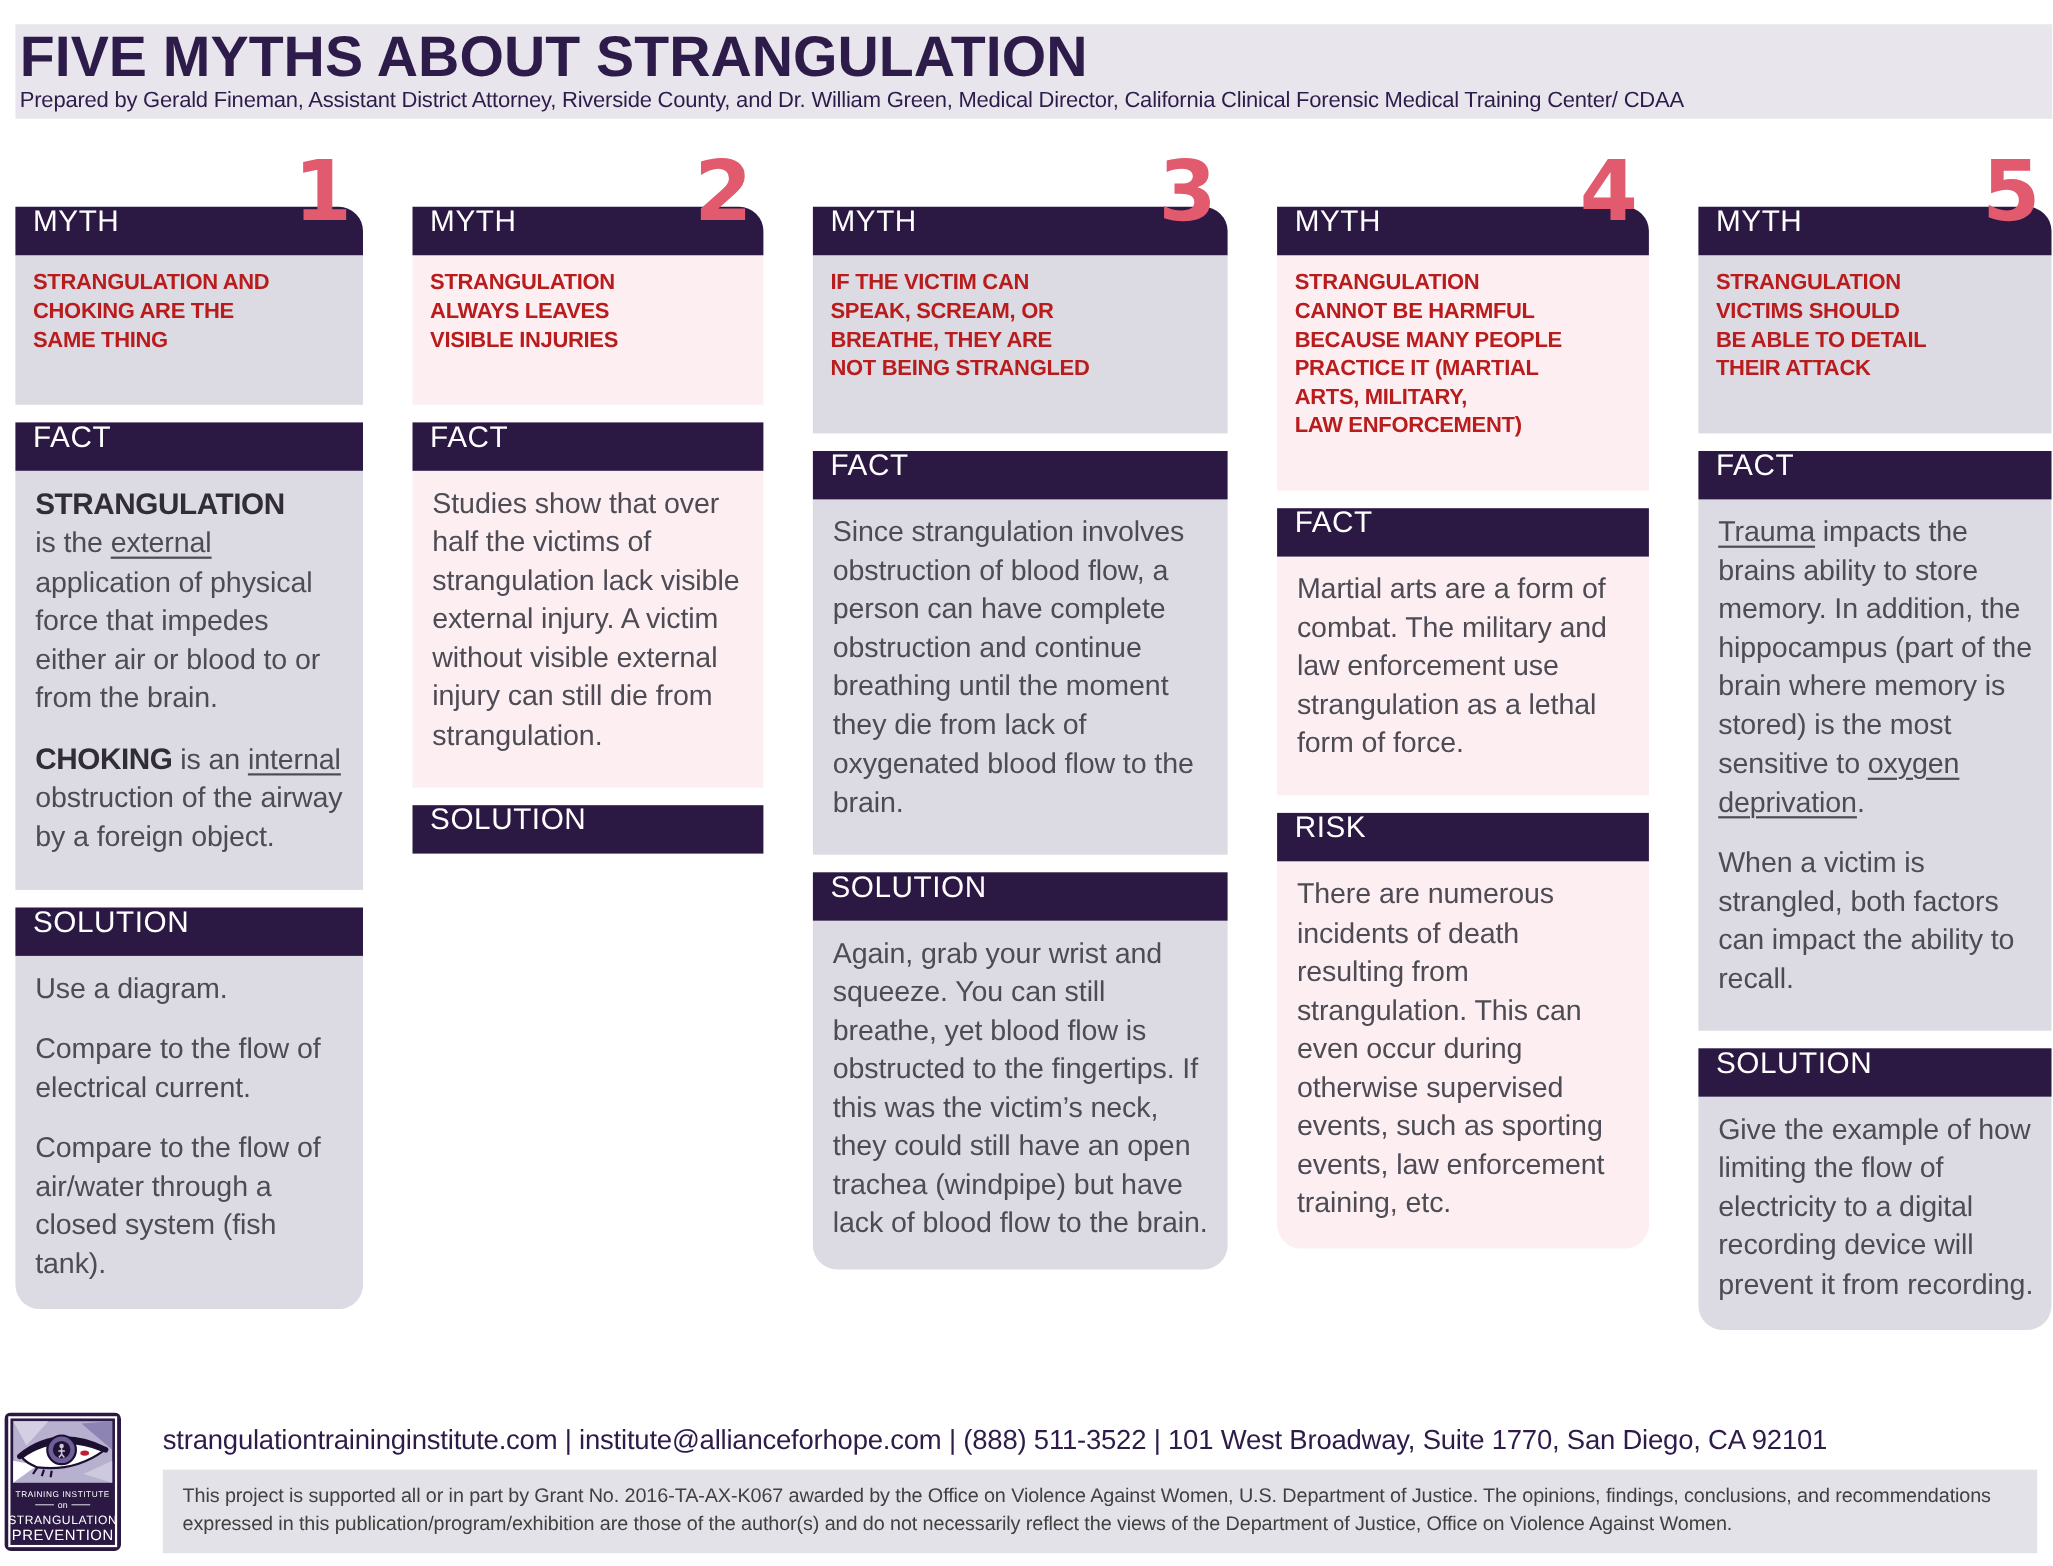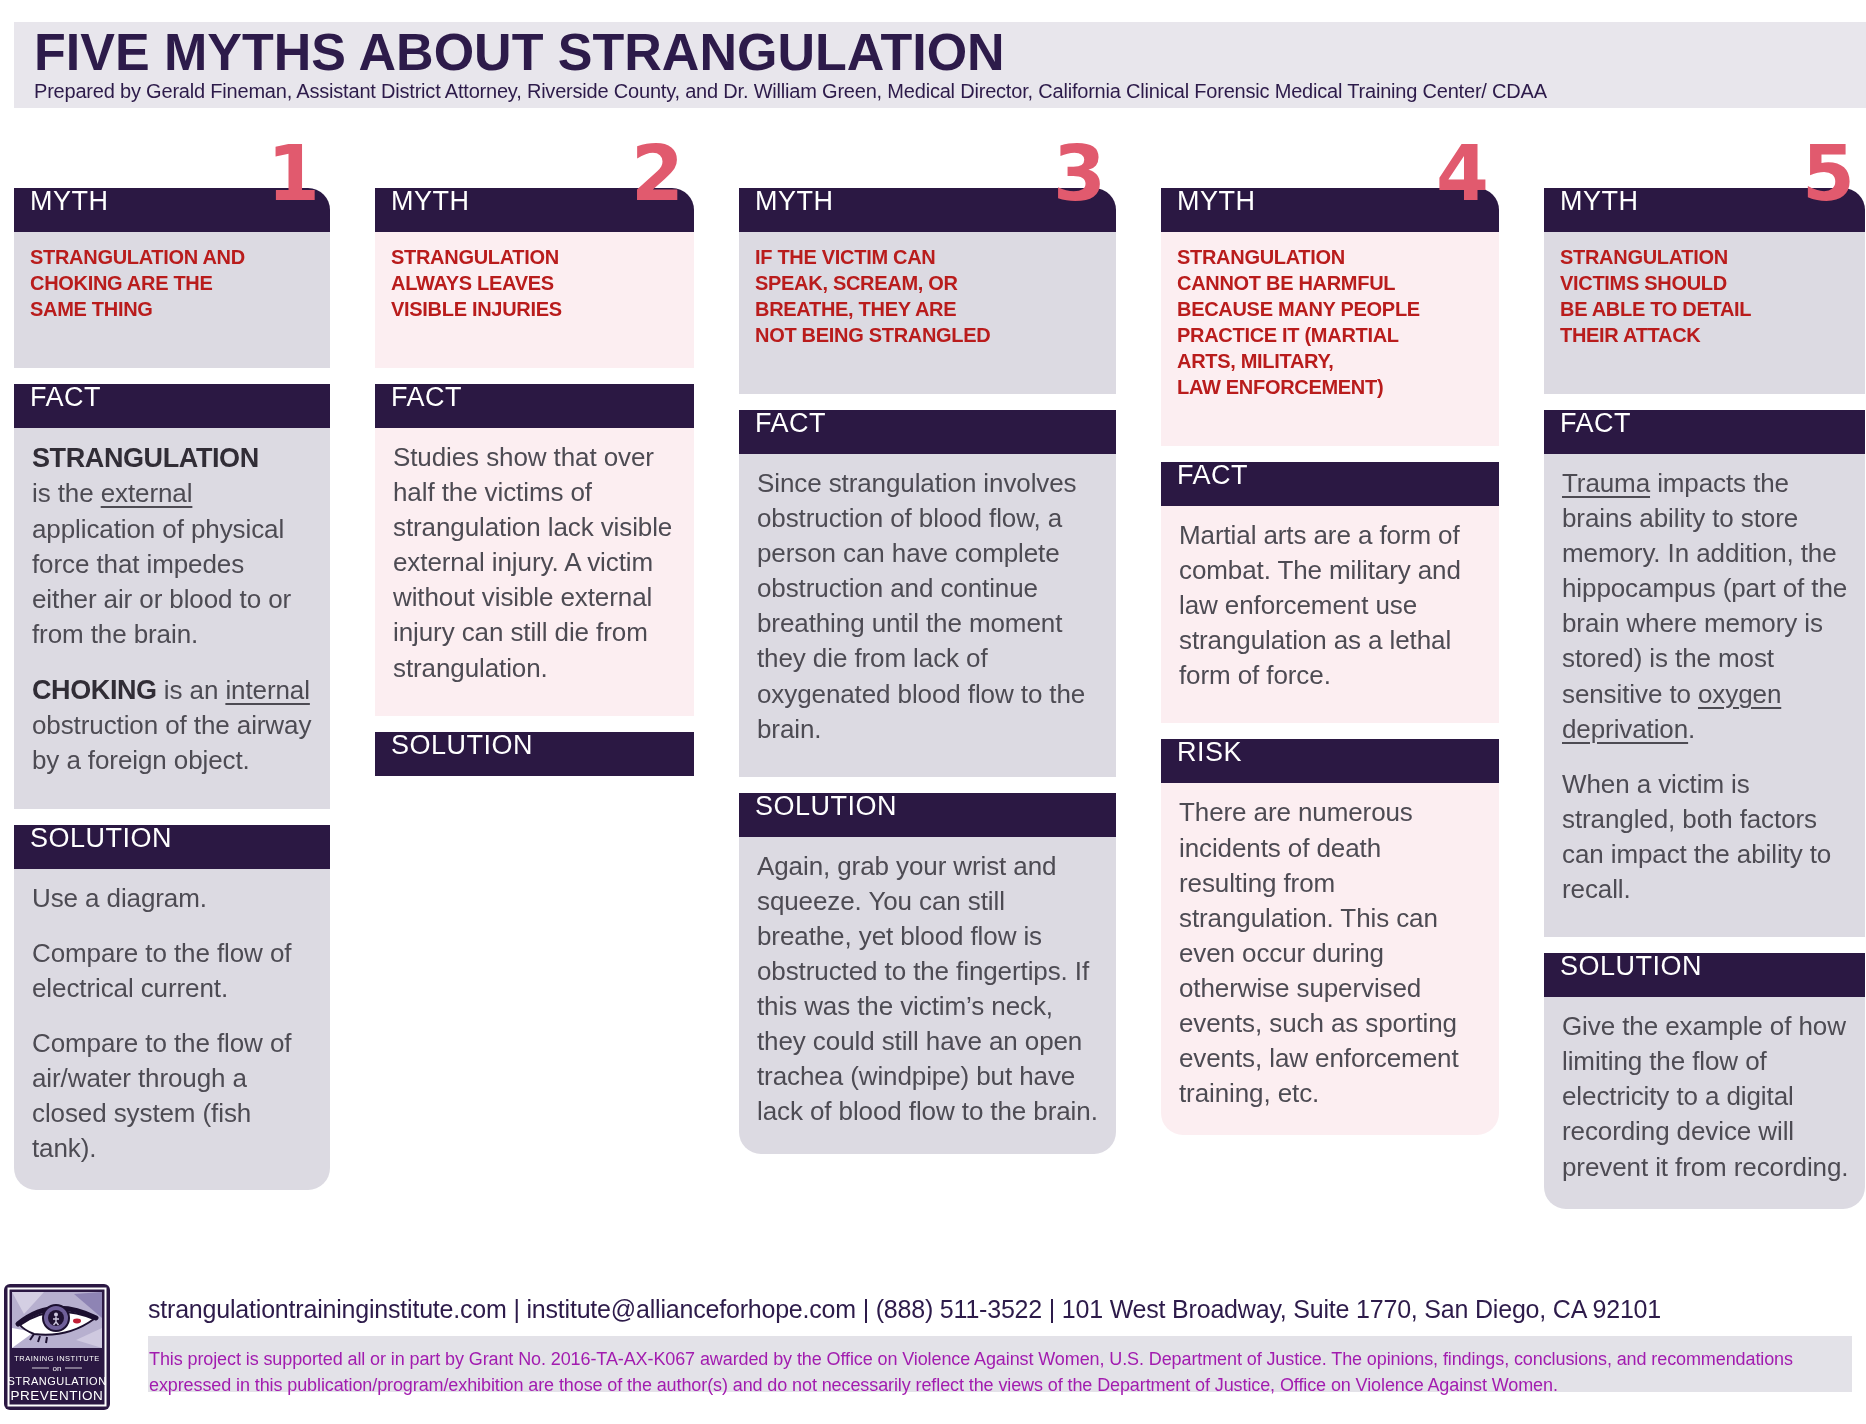"FIVE MYTHS ABOUT STRANGULATION" .header-band { padding: 4px 0 0 20px -> 4px 0 0 4px }
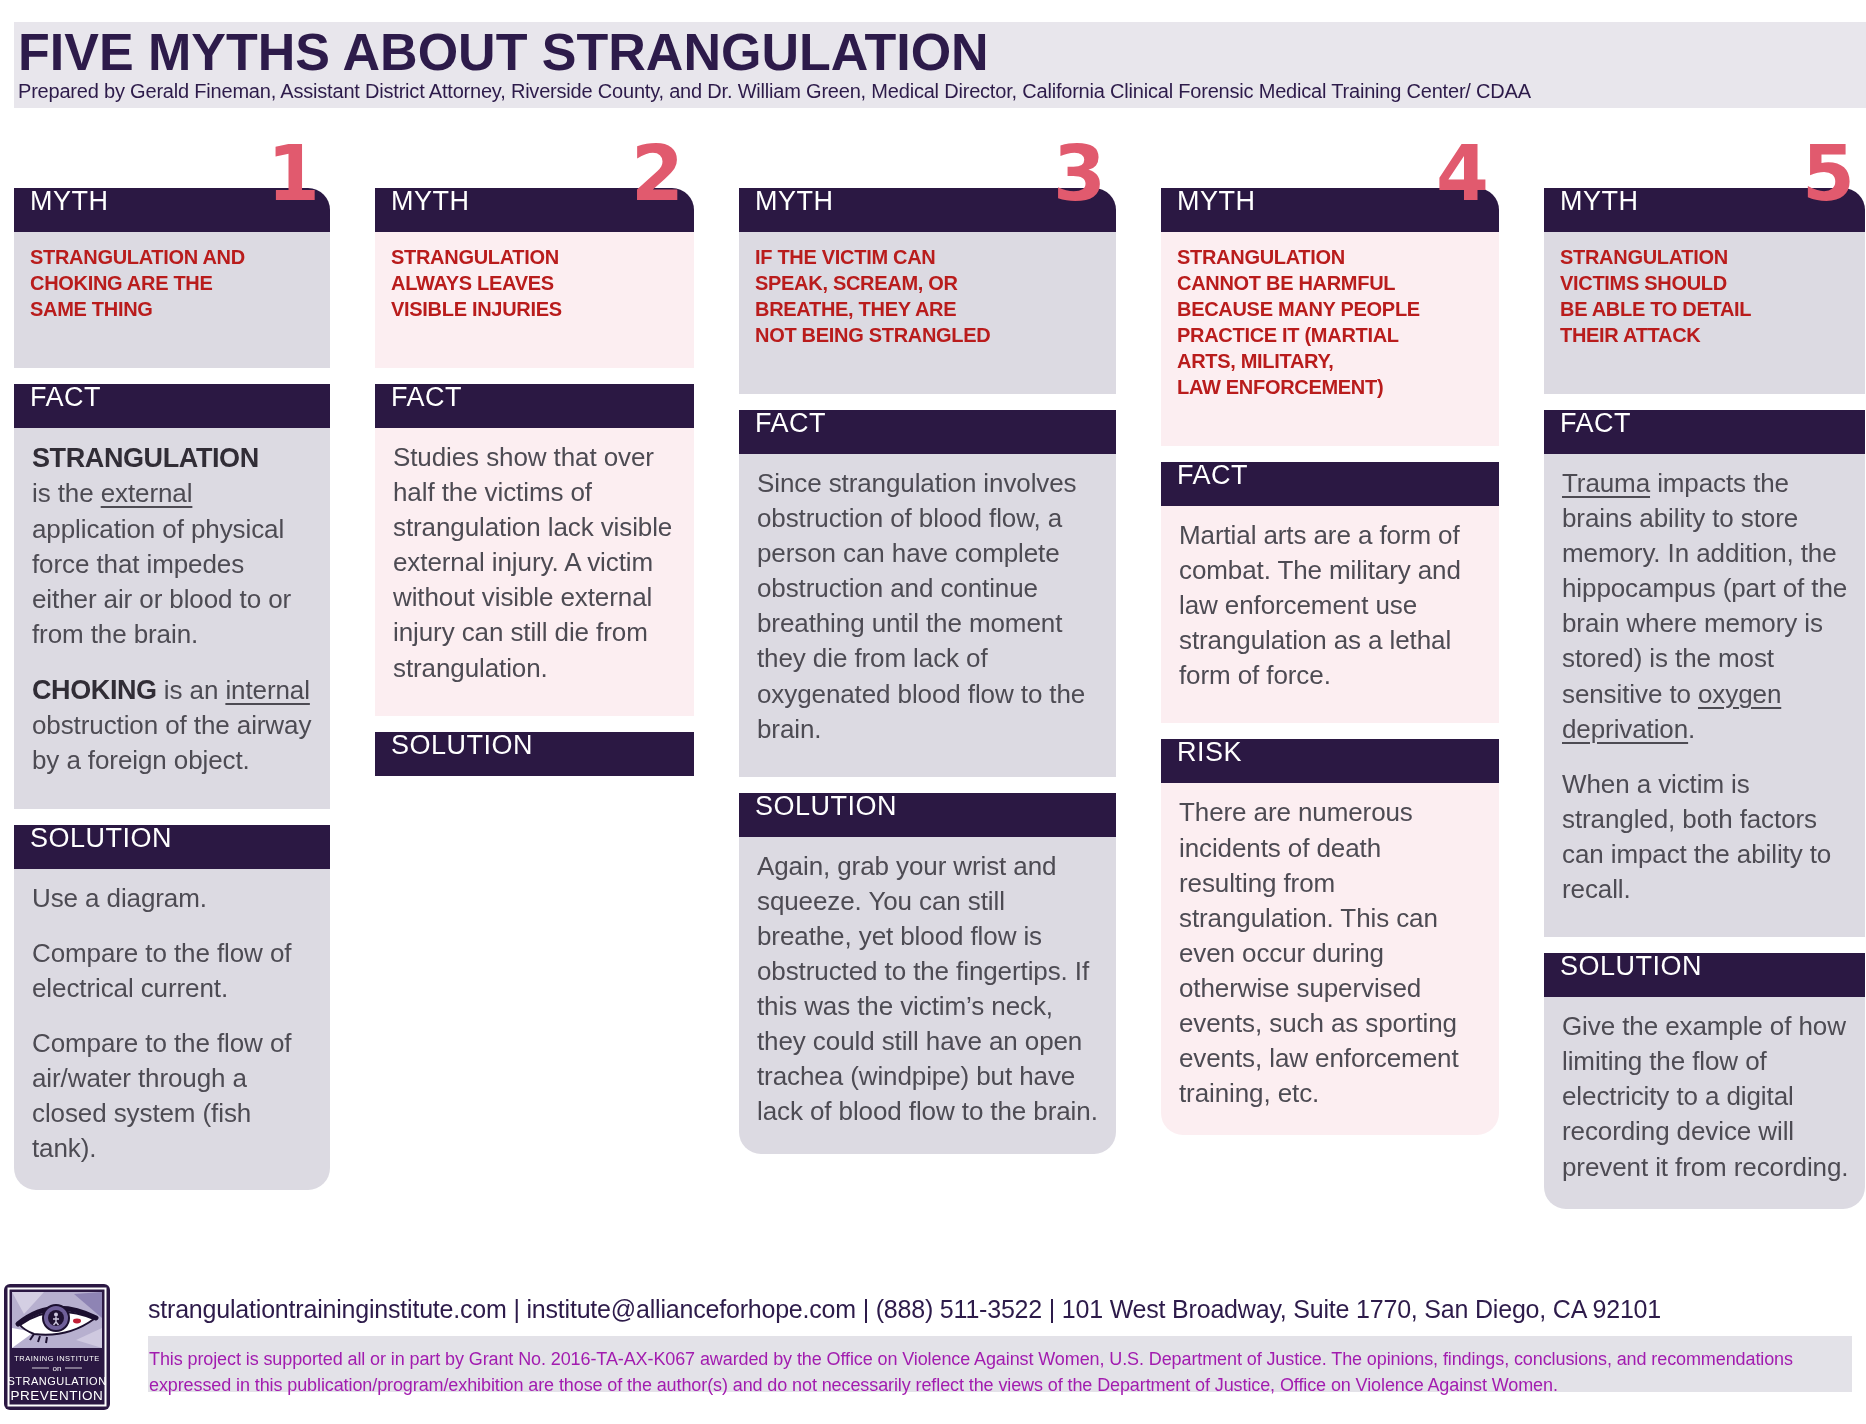"This project is supported all" .disclaimer { color: #a21caf -> #404040; height: 56px -> 76px; padding: 10px 1px -> 10px 18px }
